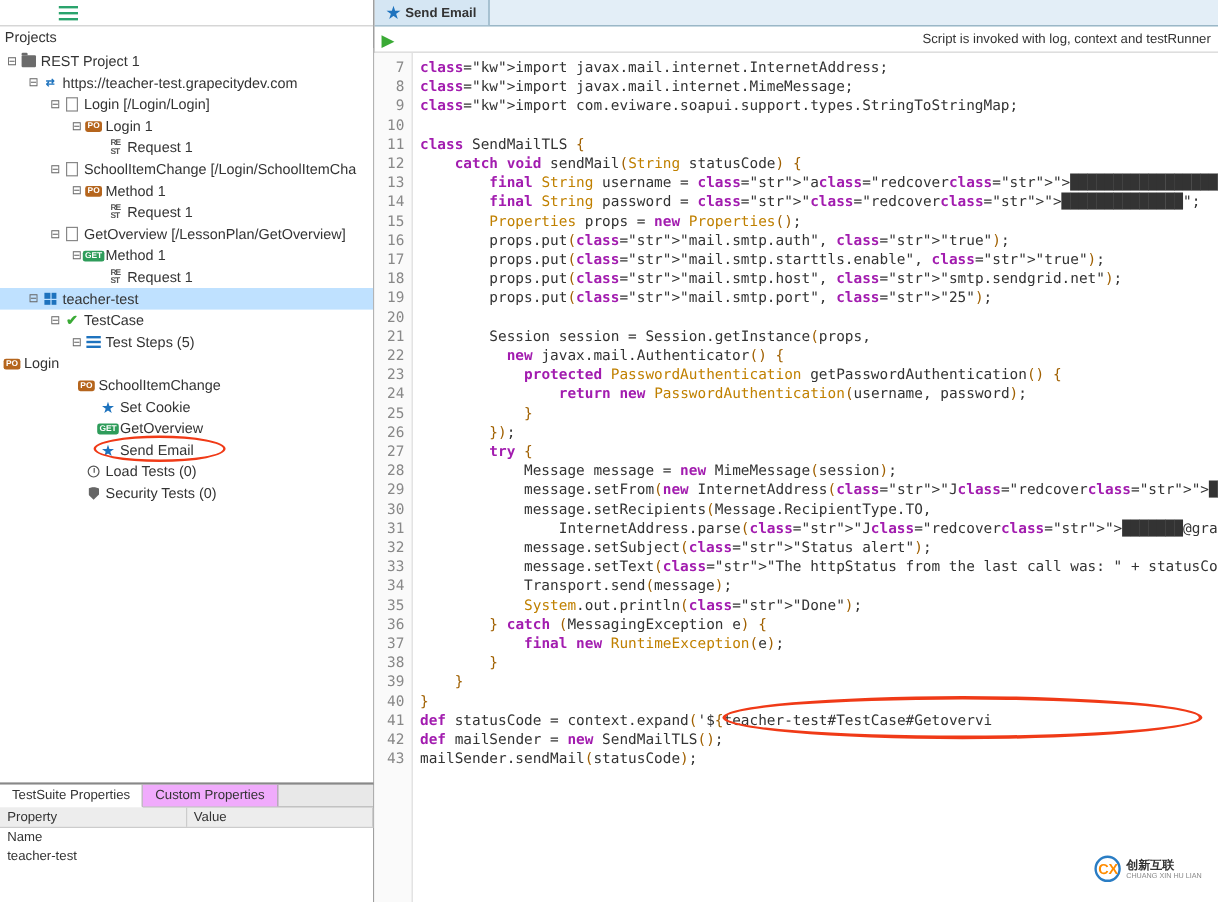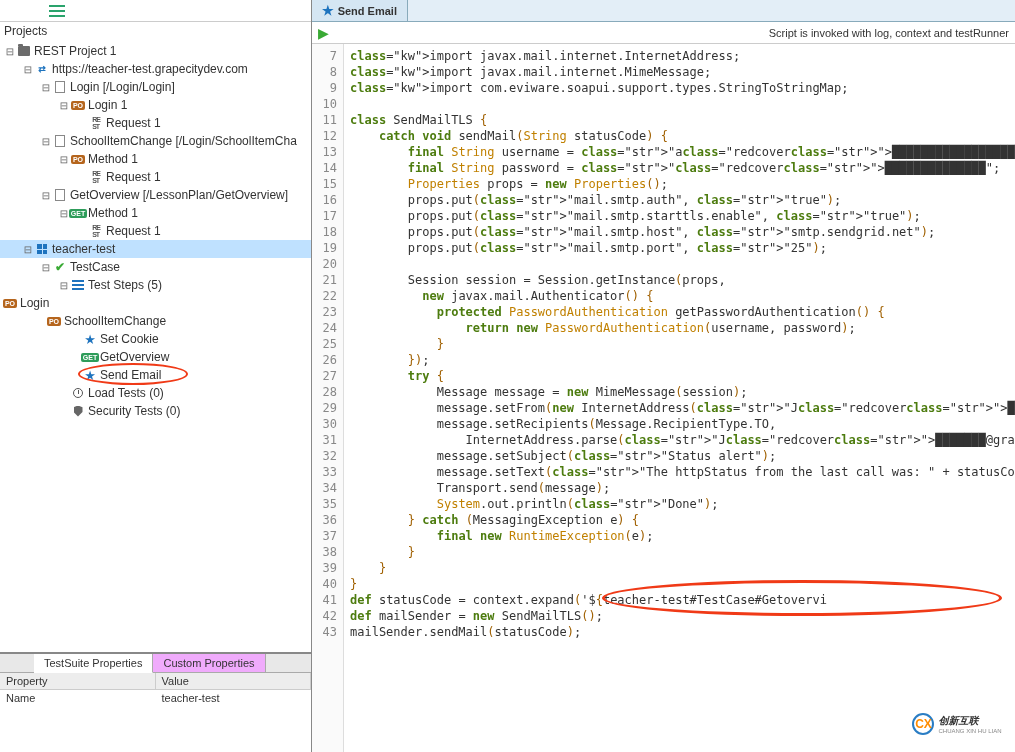"class" .kw { color: #4d7c0f -> #a21caf }
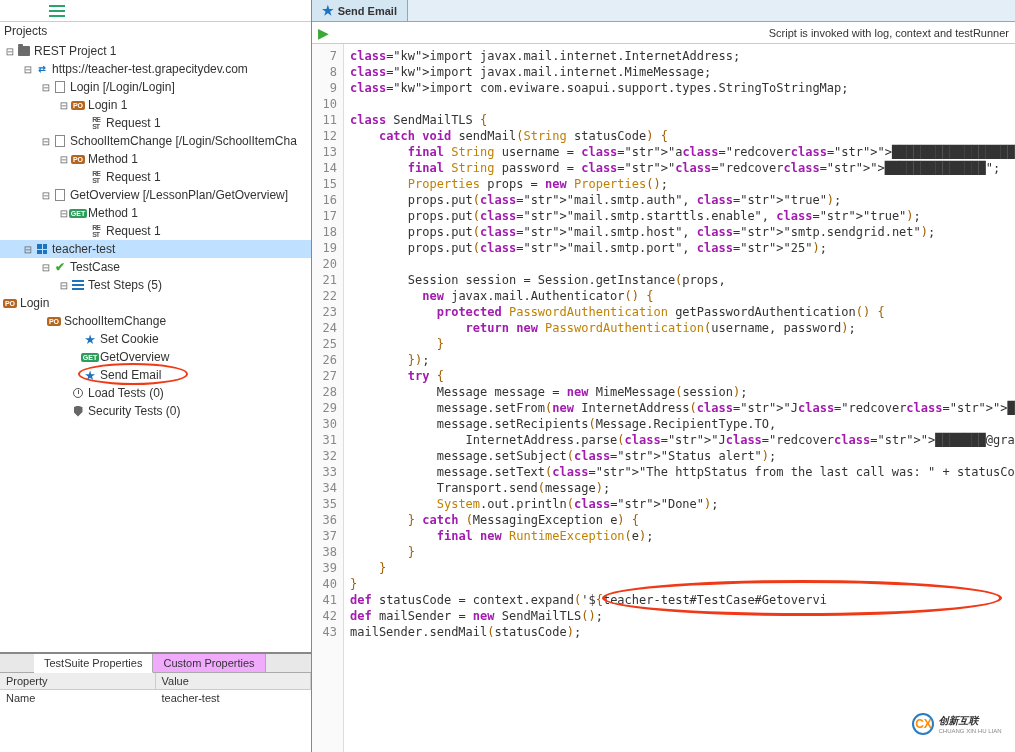"SchoolItemChange" div.tree-item { padding-left: 46px -> 64px }
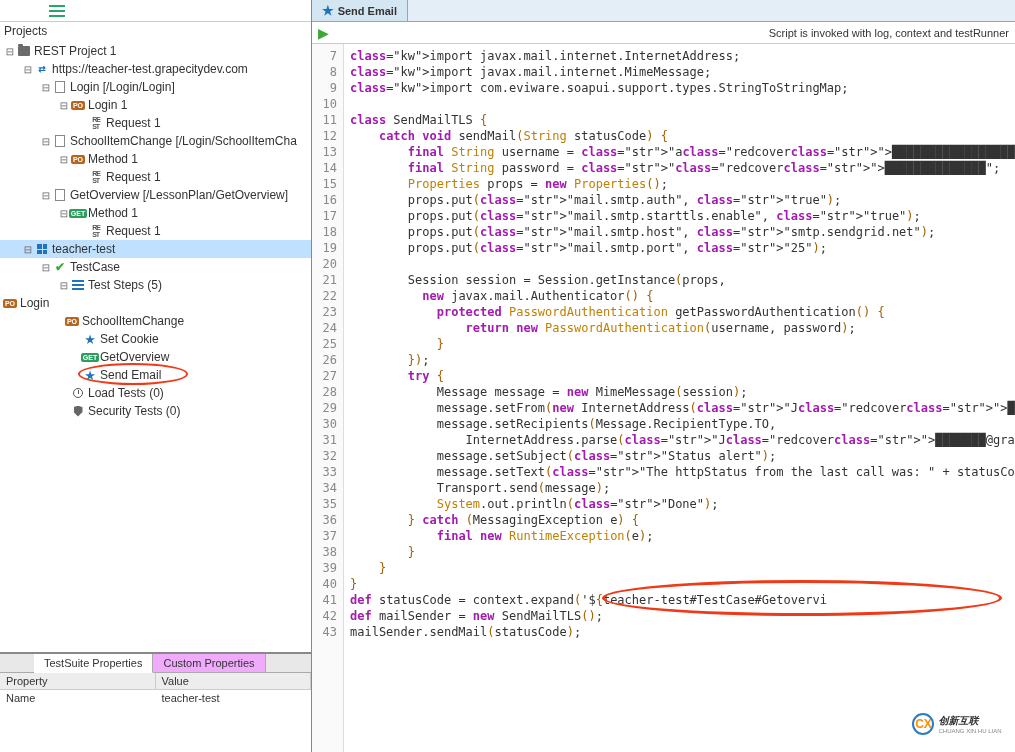"TestSuite Properties" .prop-tabs { padding-left: 34px -> none }
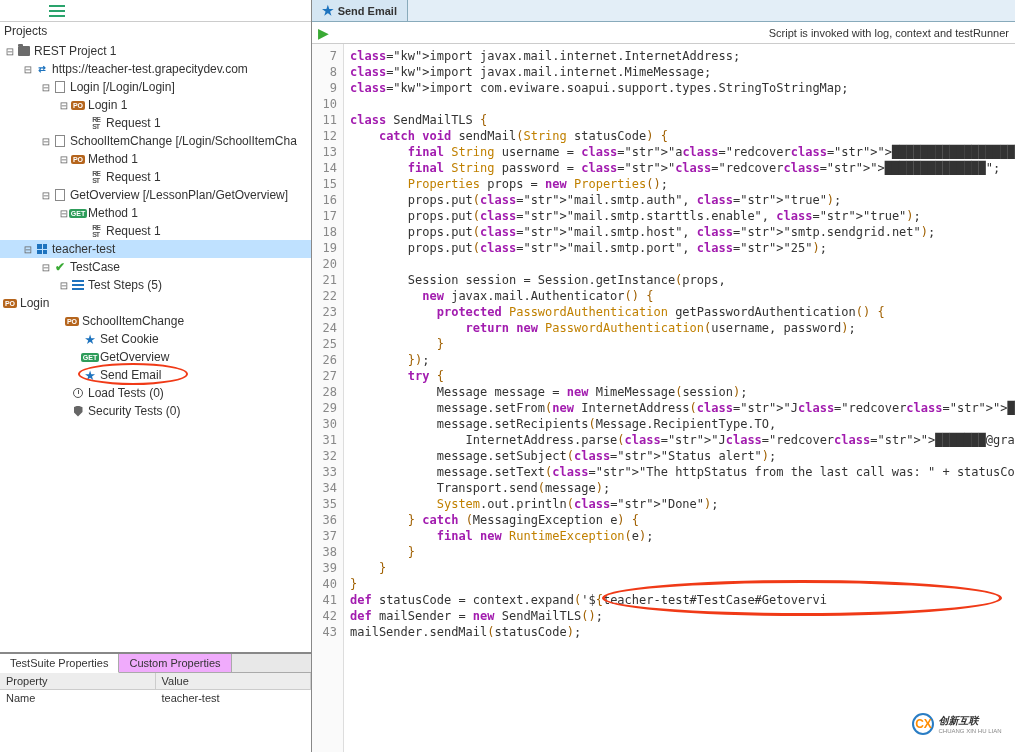"Name" .prop-row { flex-direction: none -> column }
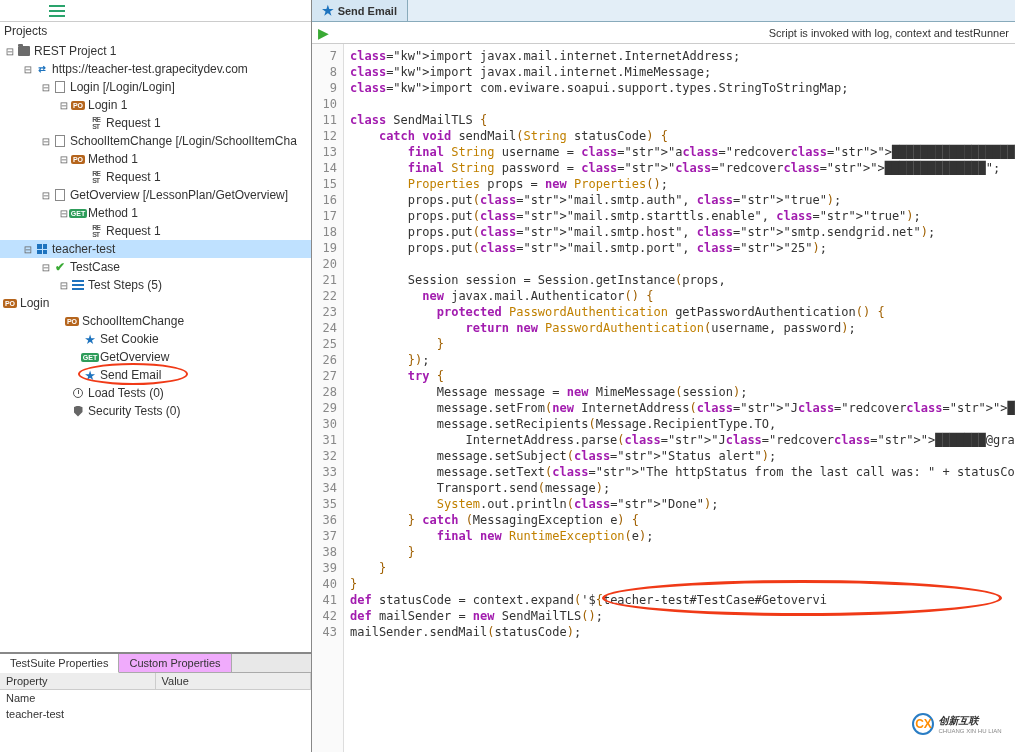"创新互联" div { font-style: italic -> none }
